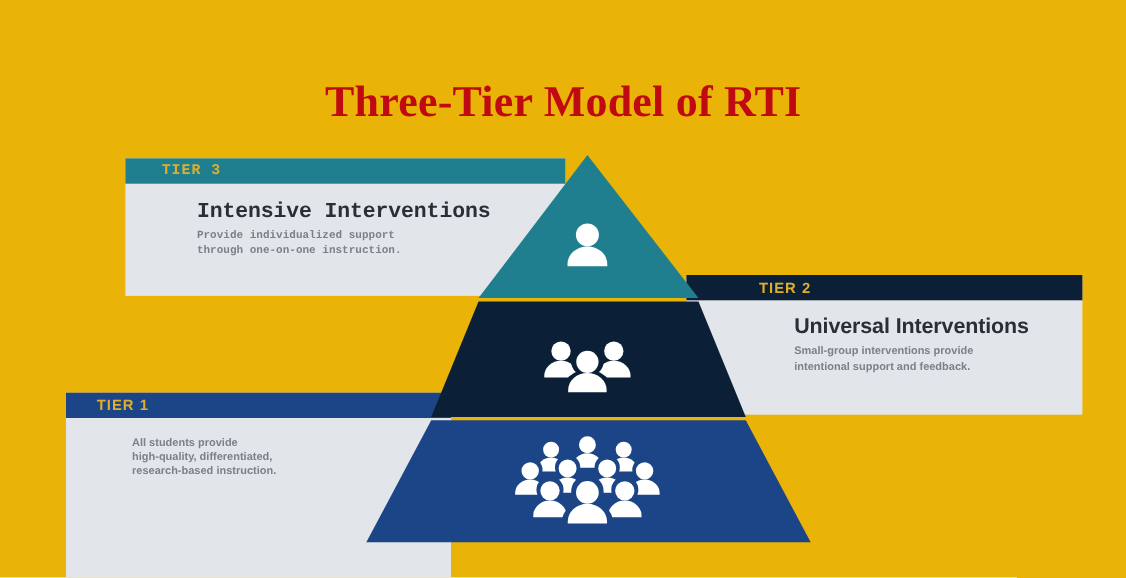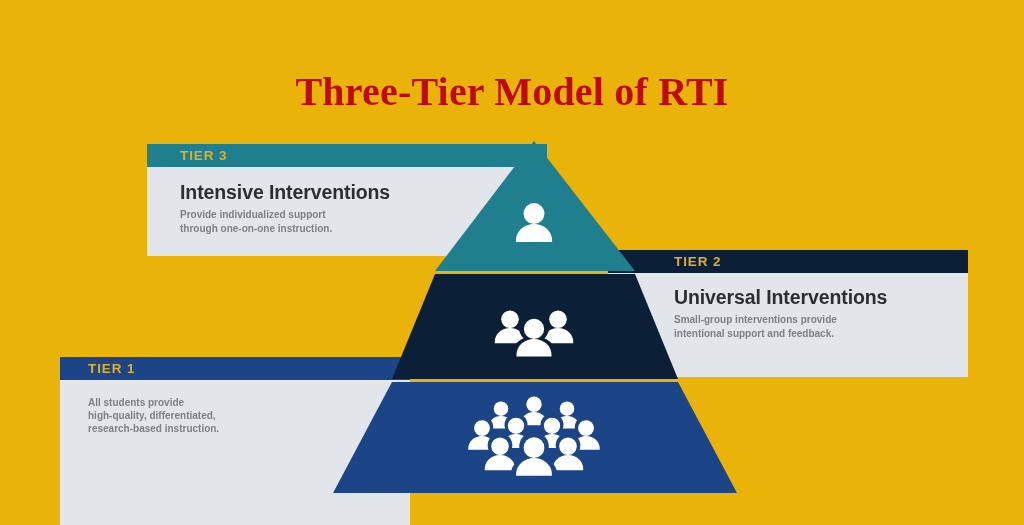"TIER 3" #panel-tier3 { font-family: none -> Liberation Mono, monospace; height: 112px -> 125px; left: 147px -> 114px }
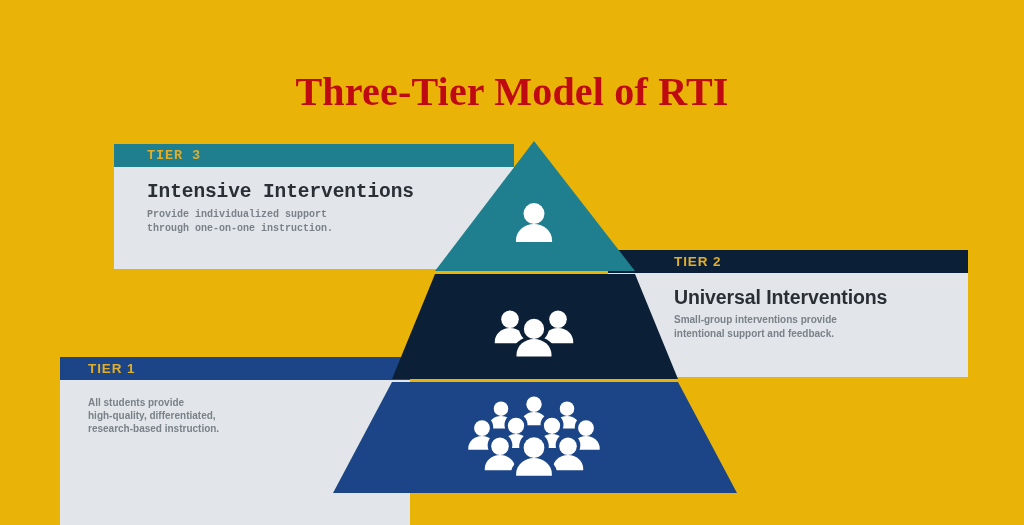"Intensive Interventions" .panel .body { margin-left: none -> 32px }
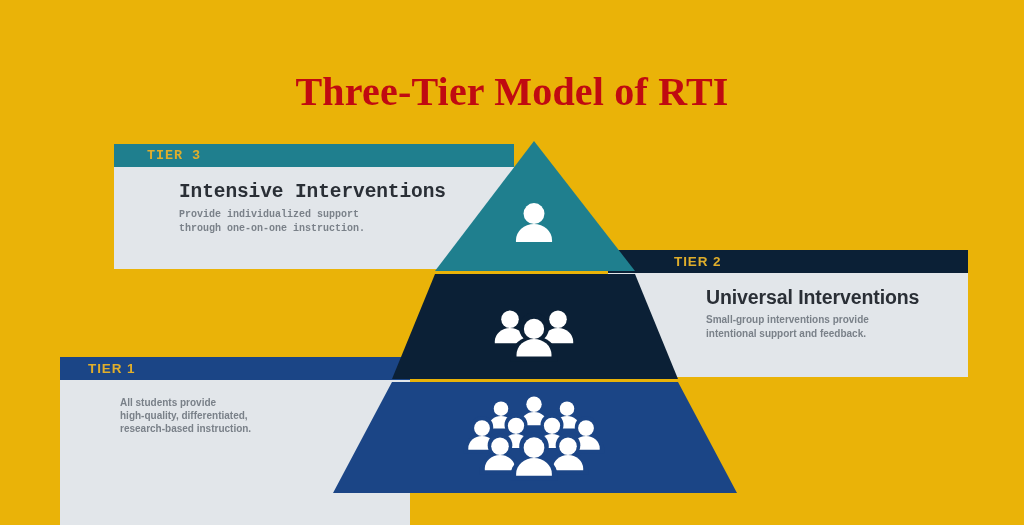"TIER 2" #panel-tier2 { left: 608px -> 624px }
